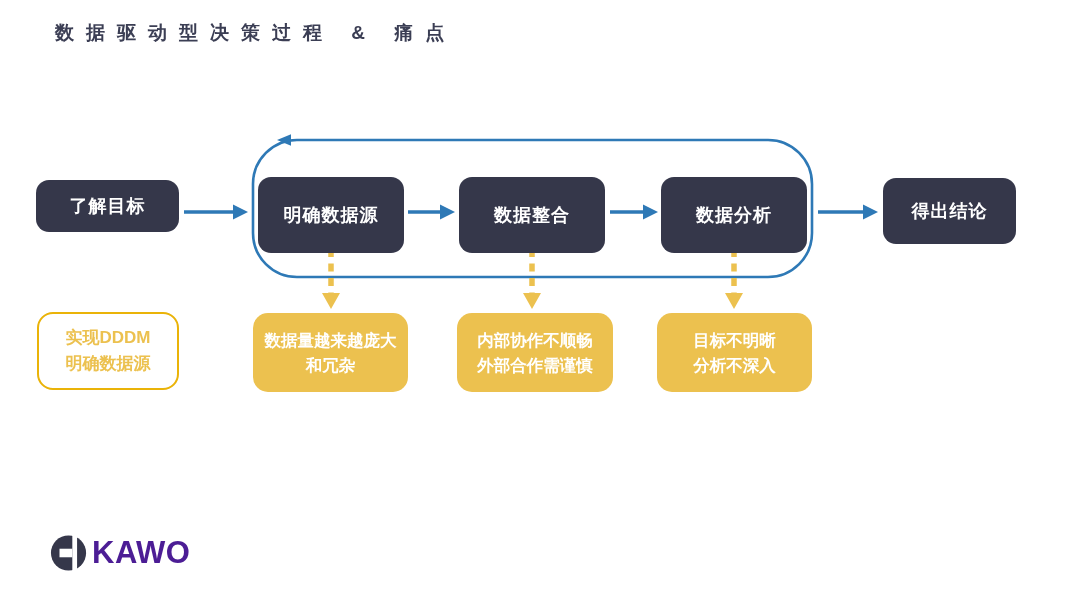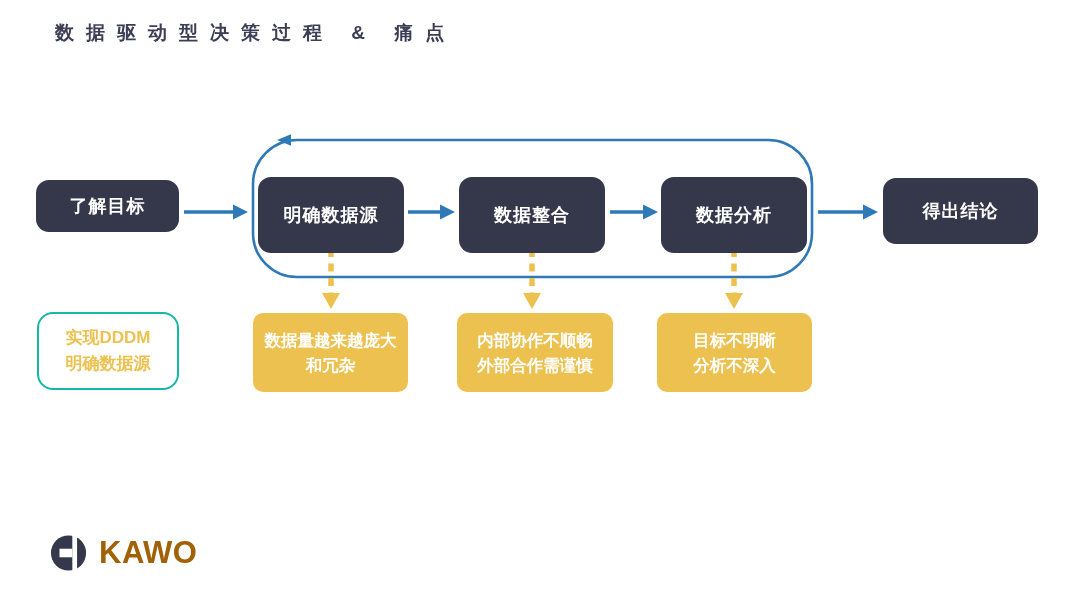"得出结论" div.dark-box { width: 155px -> 133px }
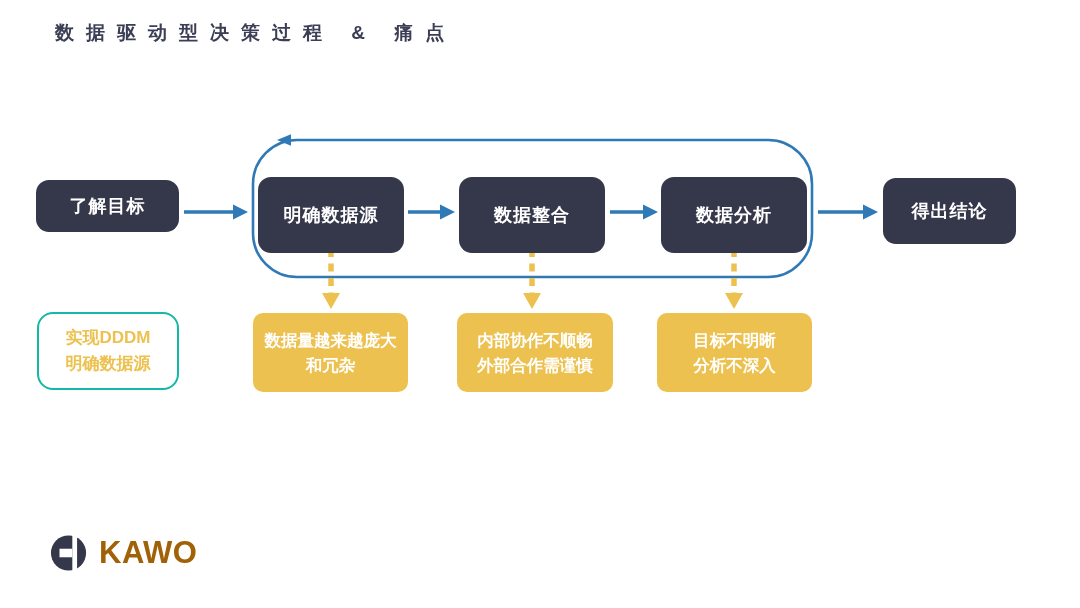"实现DDDM" .pain-caption { border: 2px solid #14b8a6 -> 2px solid #eab308 }
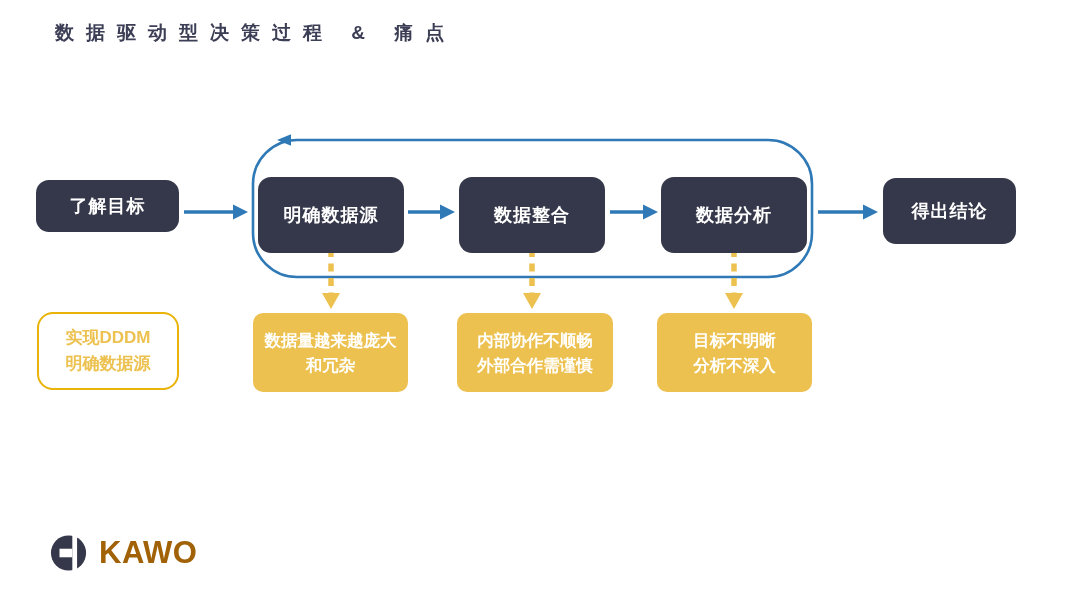"数据量越来越庞大" .pain-box { border-radius: 10px -> 15px }
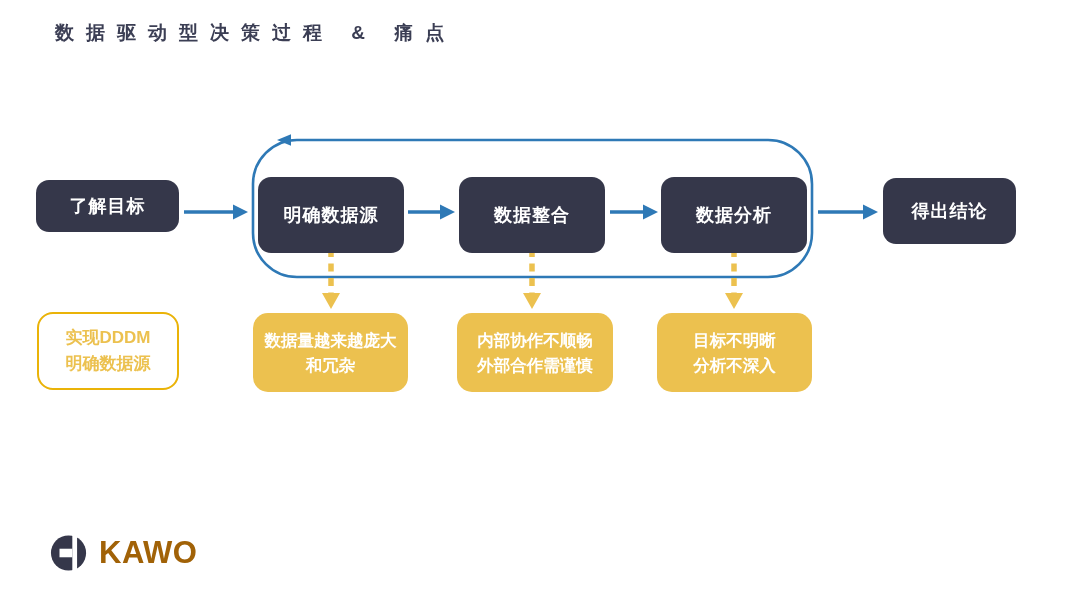"KAWO" .logo-word { color: #a16207 -> #4c1d95; margin-left: 11px -> 4px }
